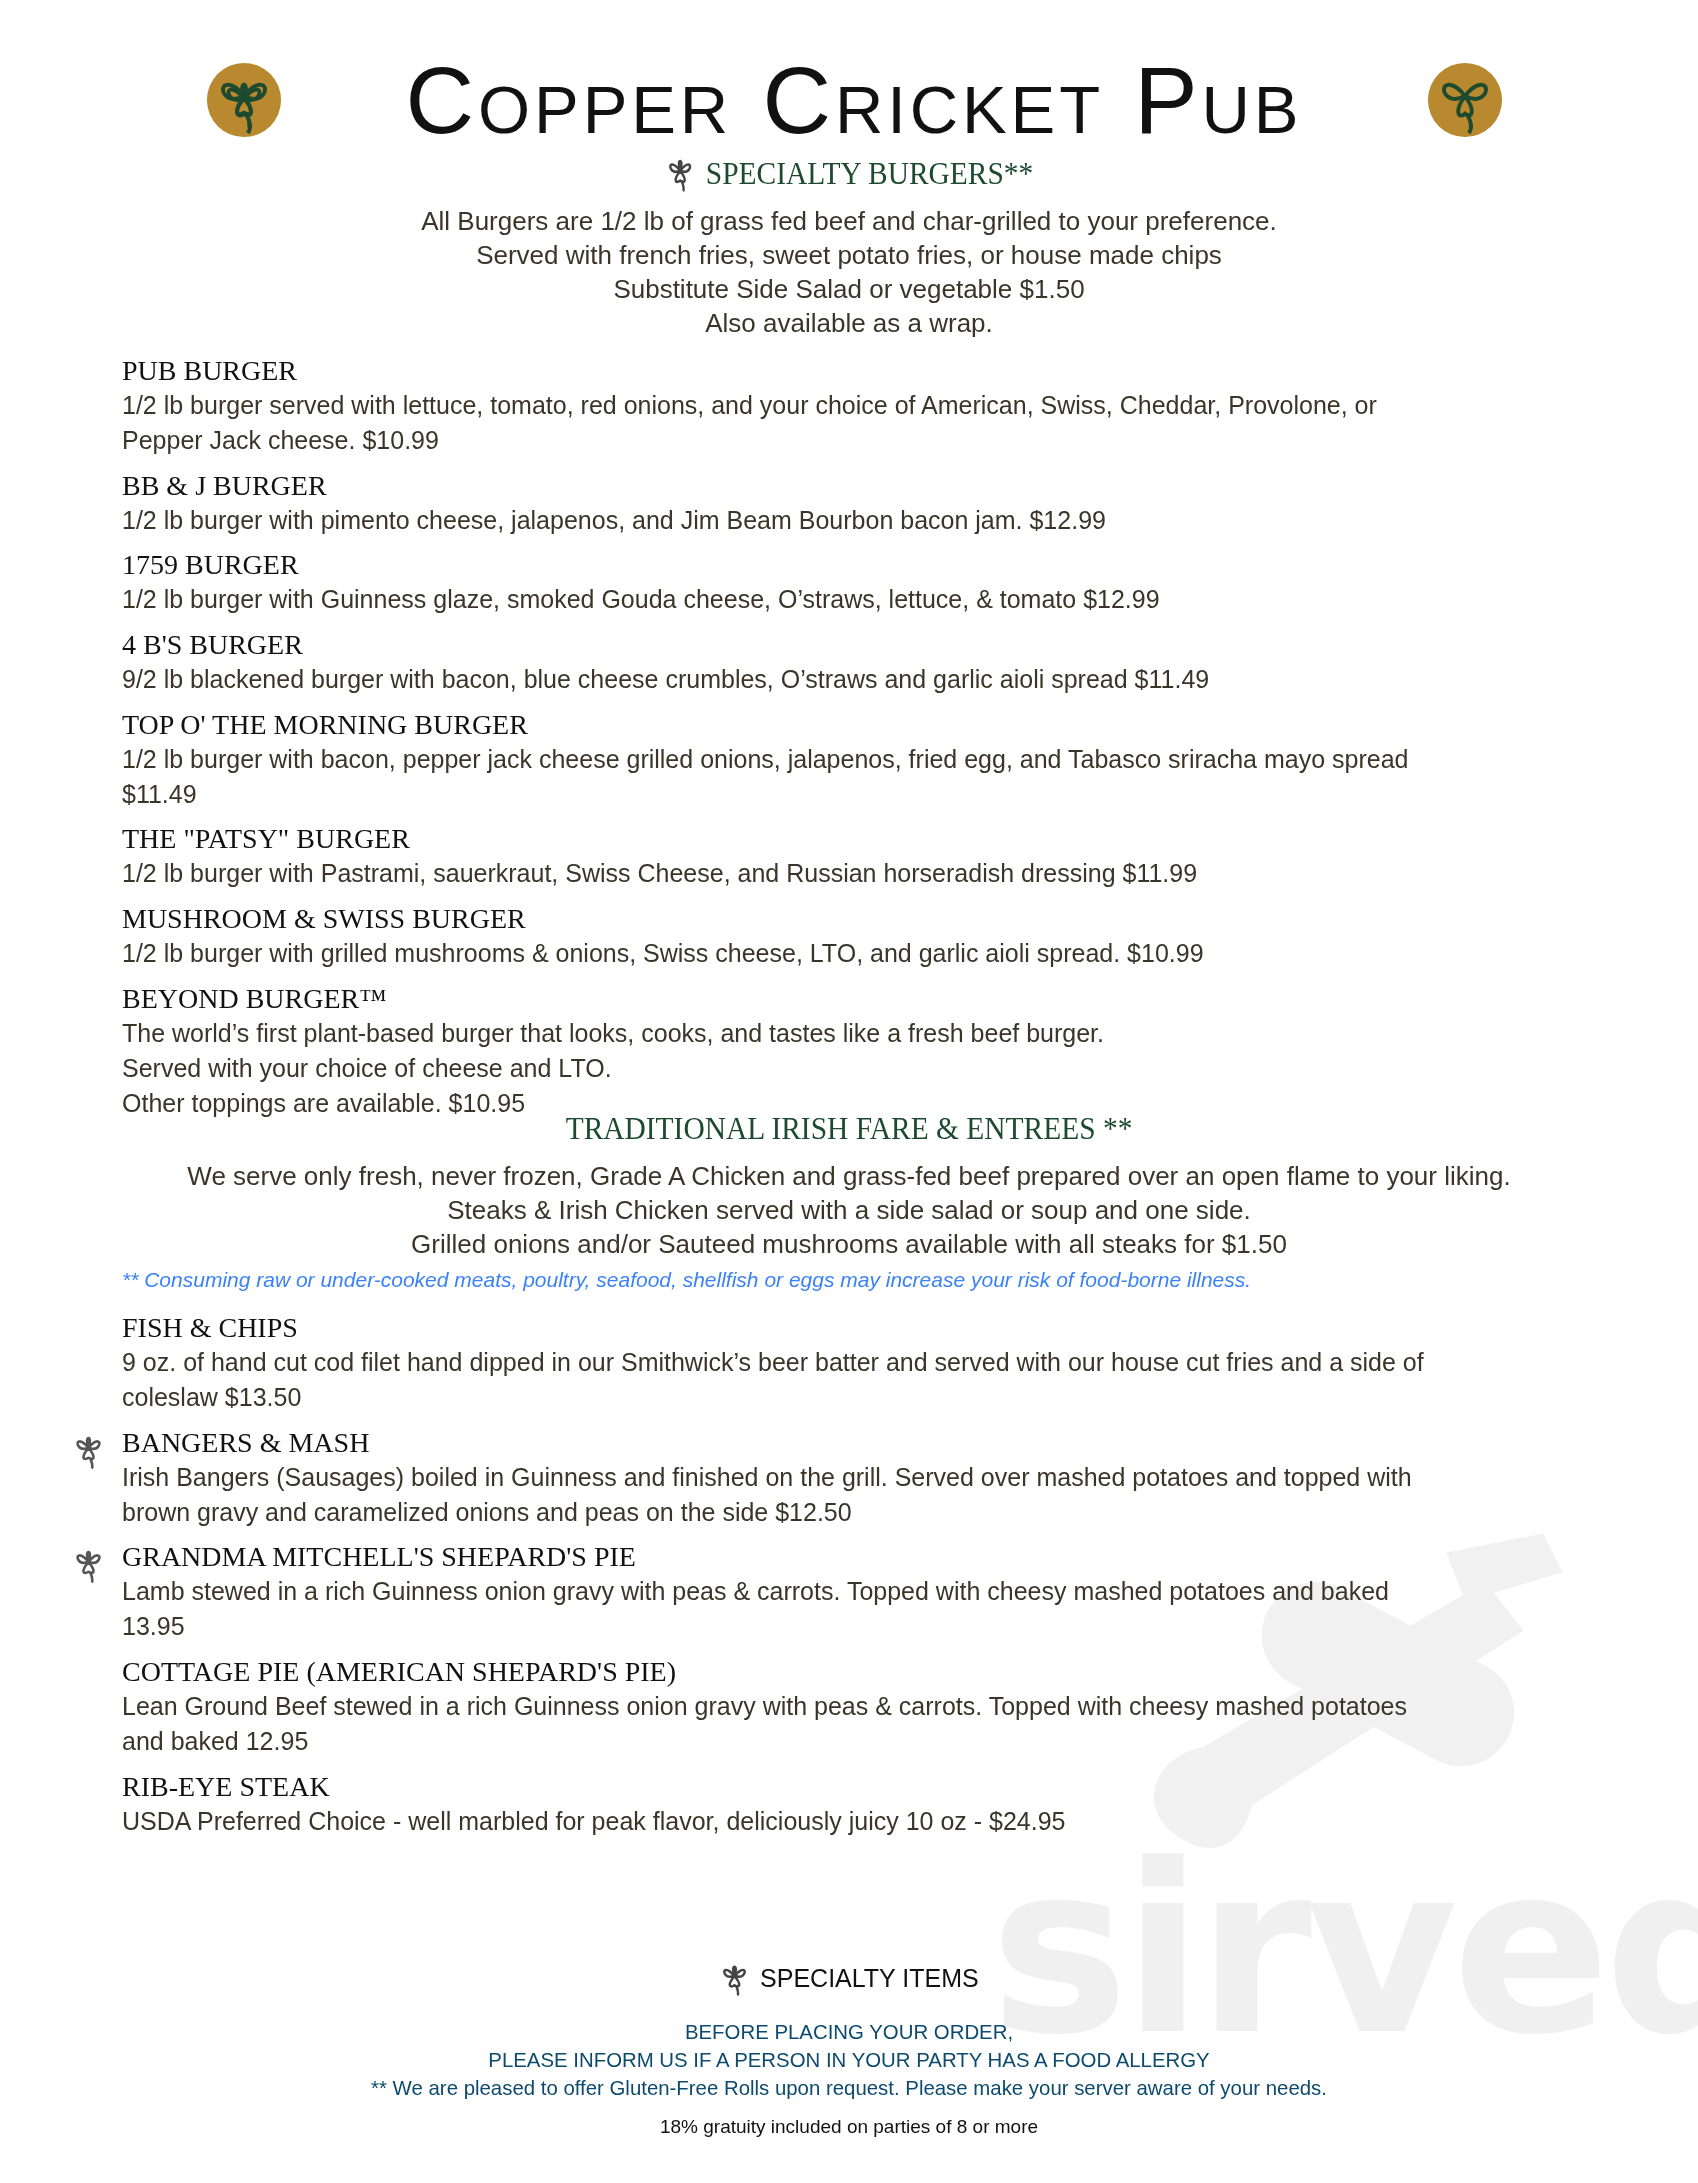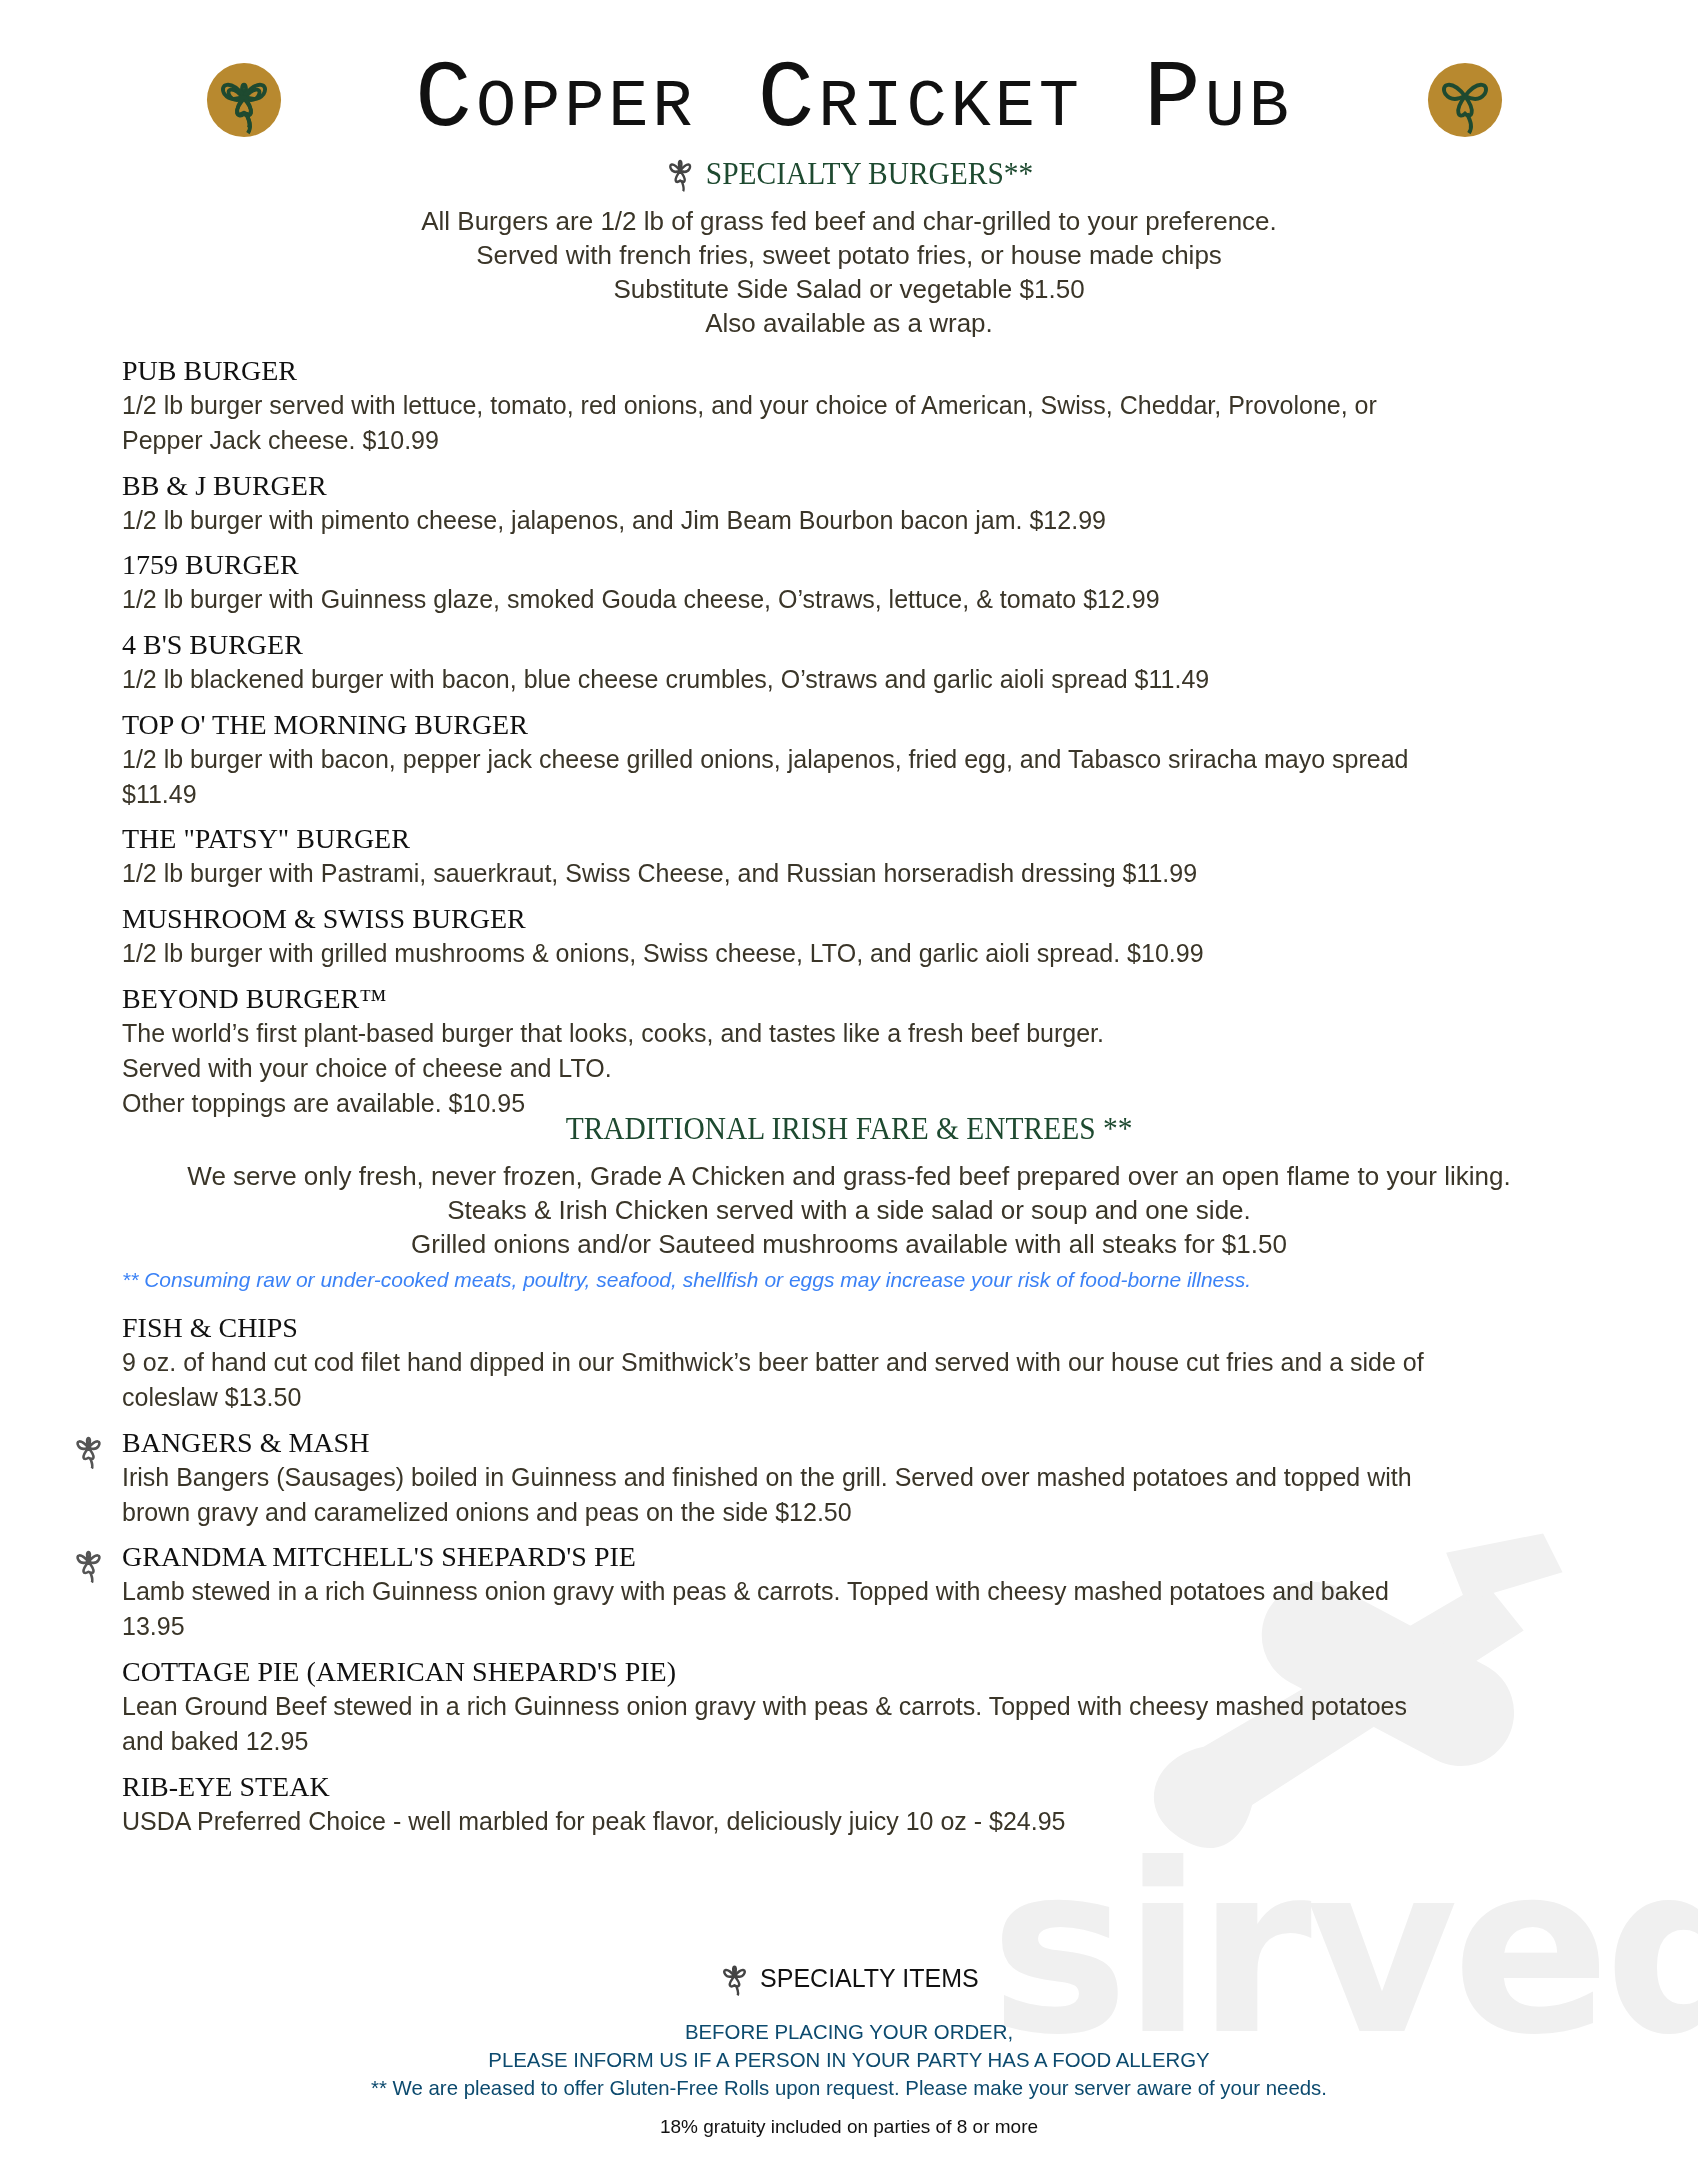"Copper Cricket Pub" .title { font-family: Liberation Mono, monospace -> Liberation Sans, sans-serif }
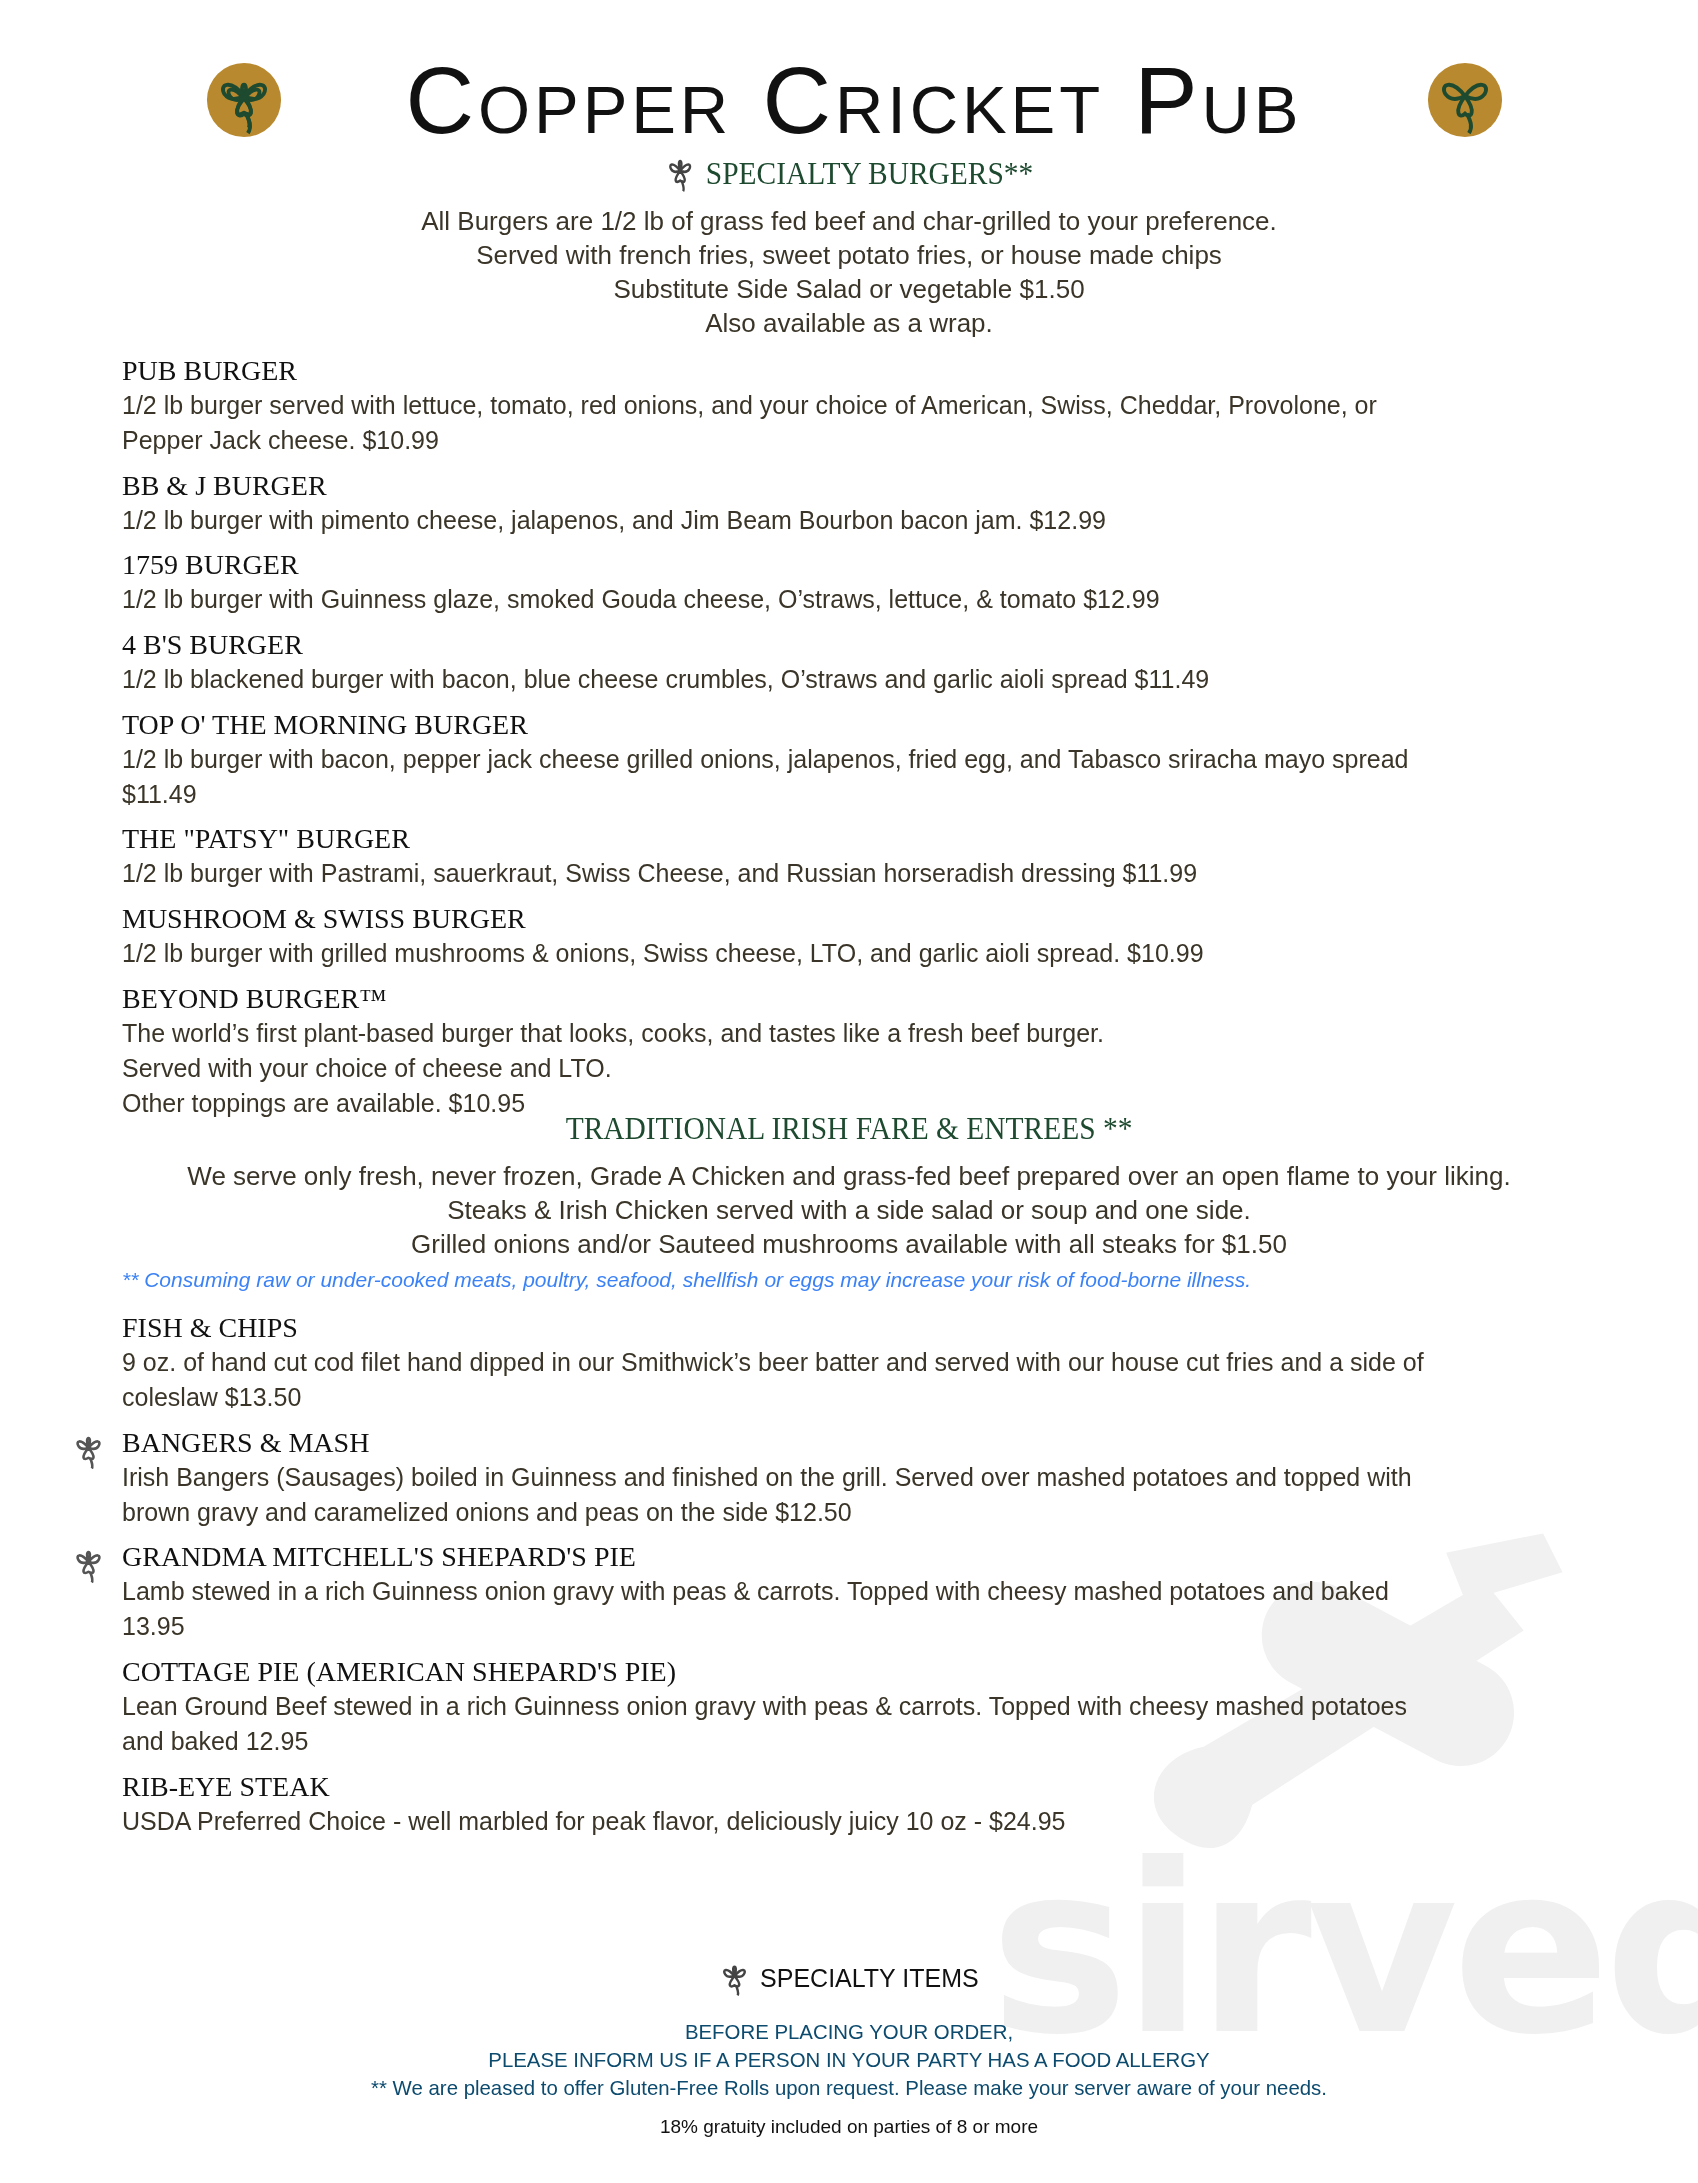"1/2 lb blackened burger with" div.item-desc { text: 1/2 -> 9/2 }
